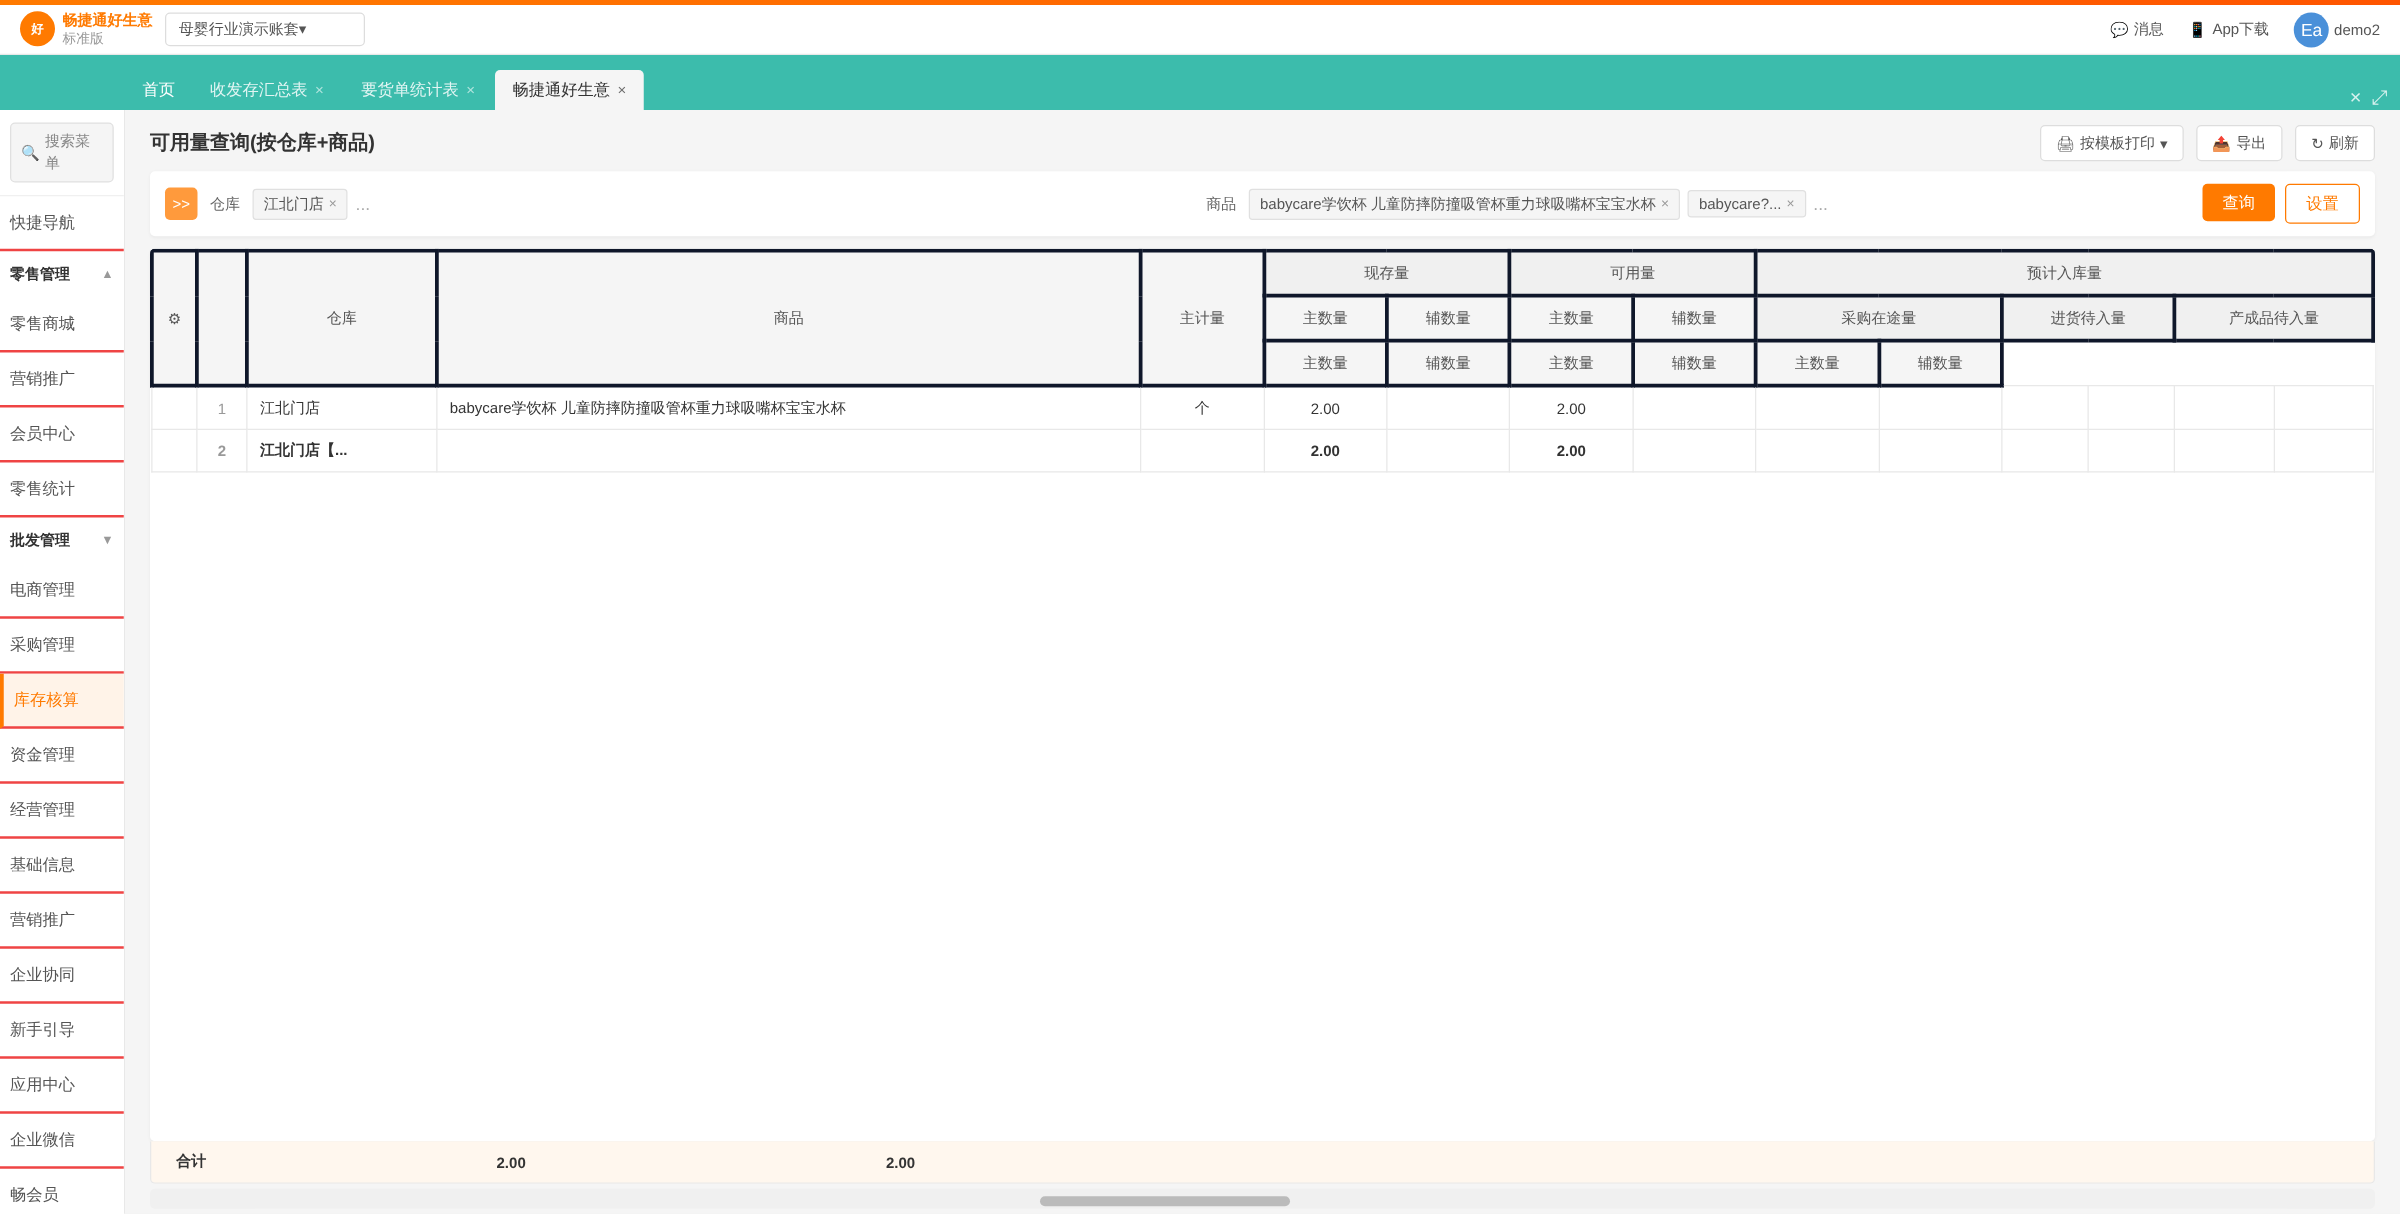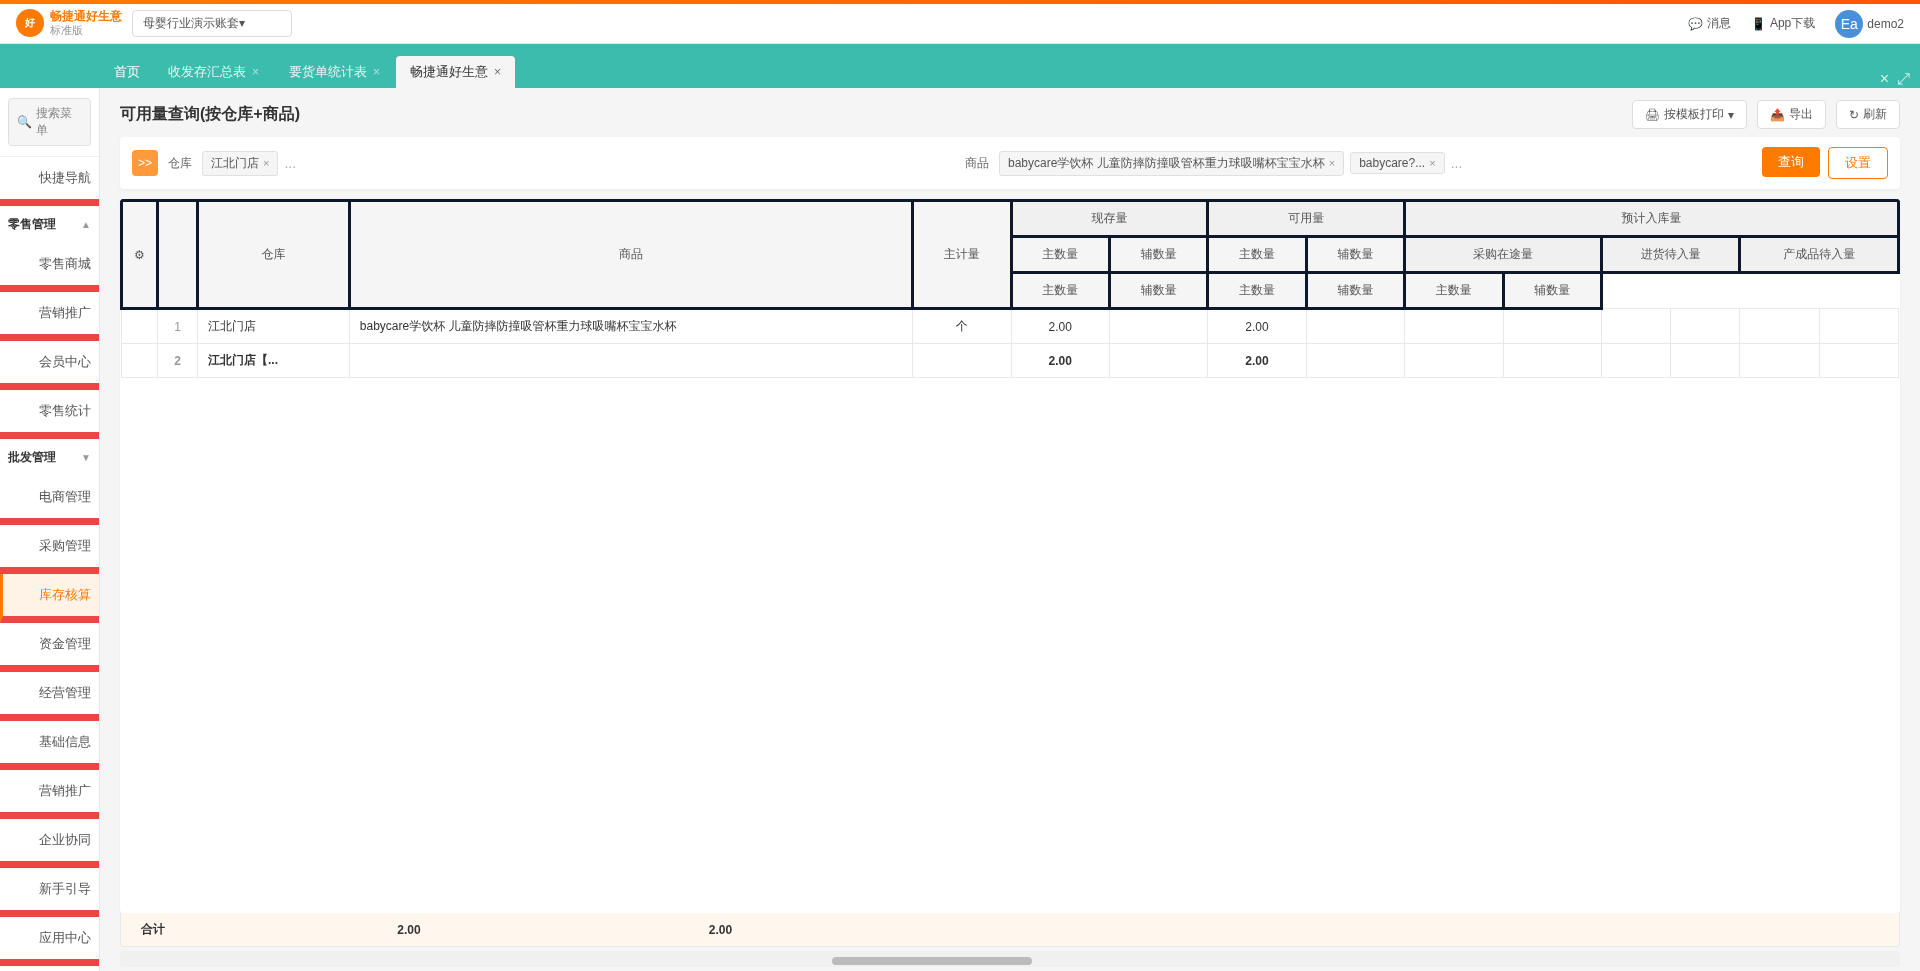"快捷导航" .sidebar-nav-item { border-bottom: 7px solid #ef4444 -> 2px solid #ef4444; text-align: right -> left }
